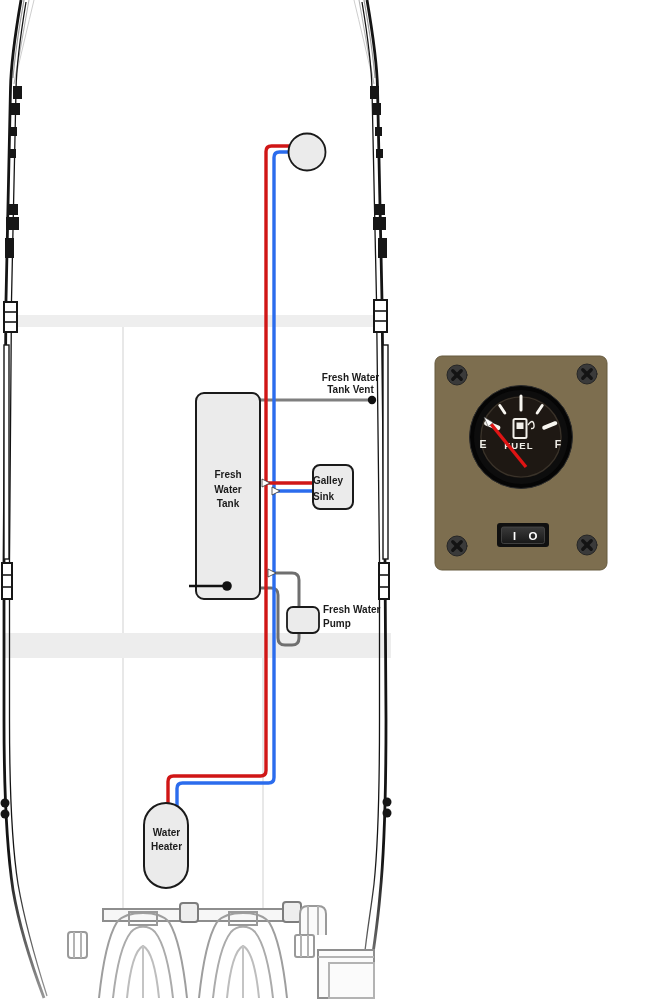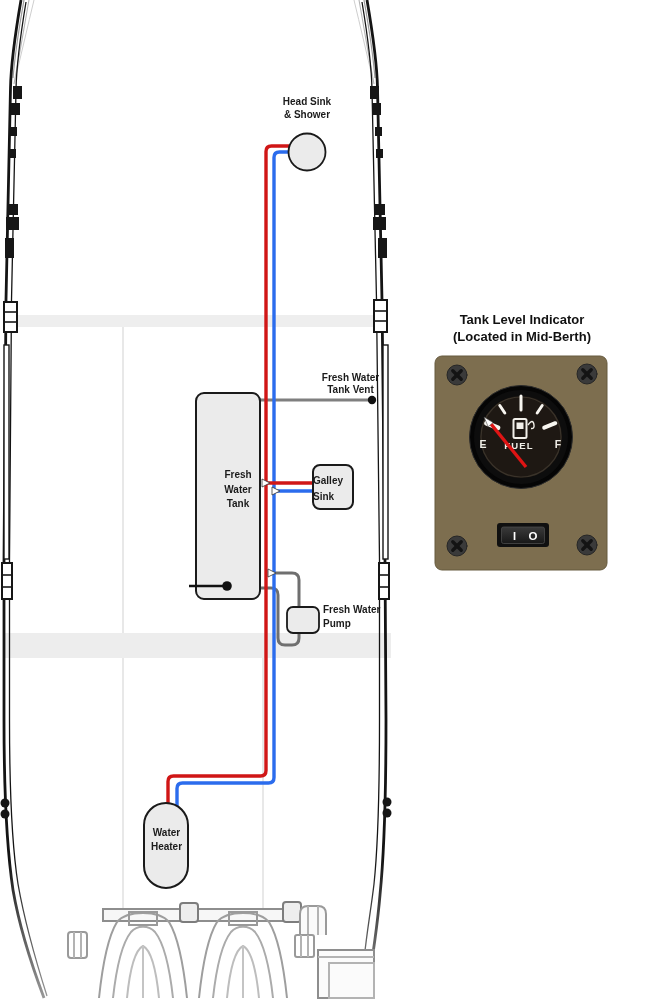"Head Sink" div.label { html: <div>Head Sink &amp; Shower</div> -> none }
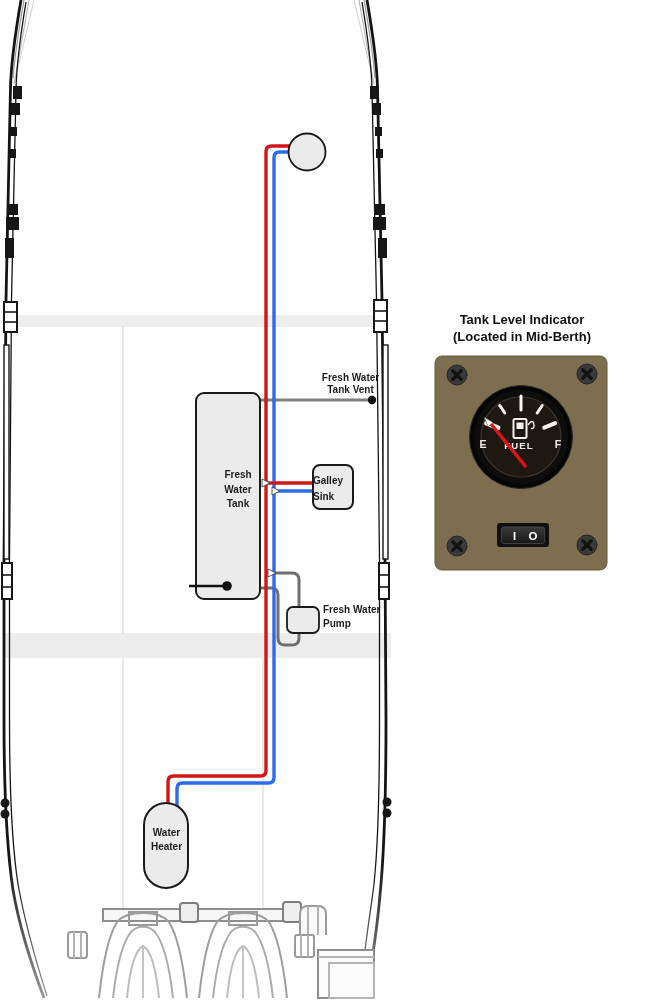"Tank Level Indicator" div.label { html: <div>Tank Level Indicator (Located in Mid-Berth)</div> -> none }
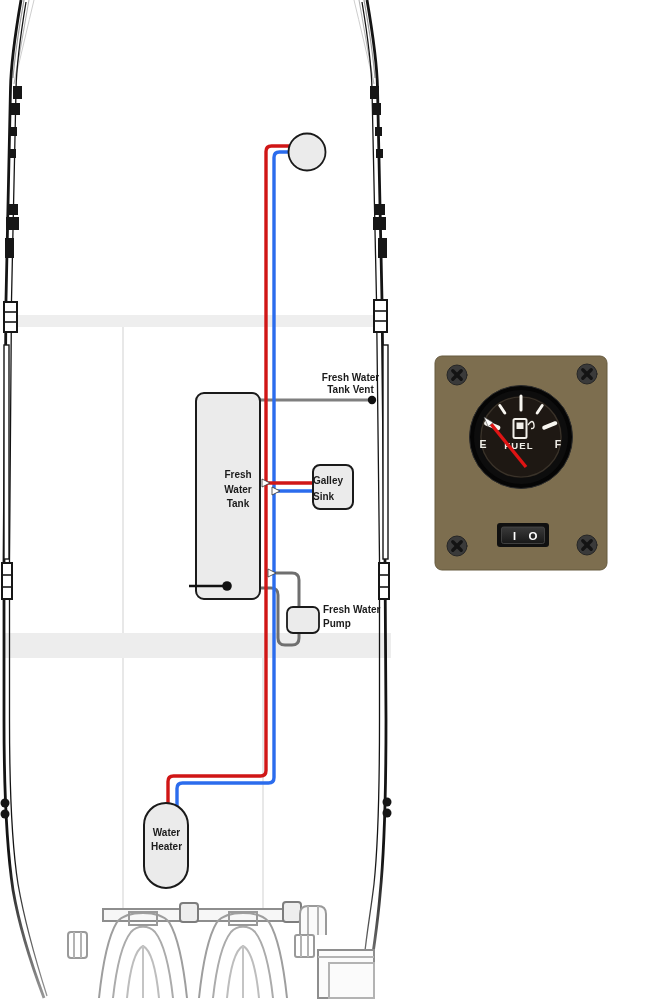"Fresh" .lbl-tank { padding-left: 10px -> none }
